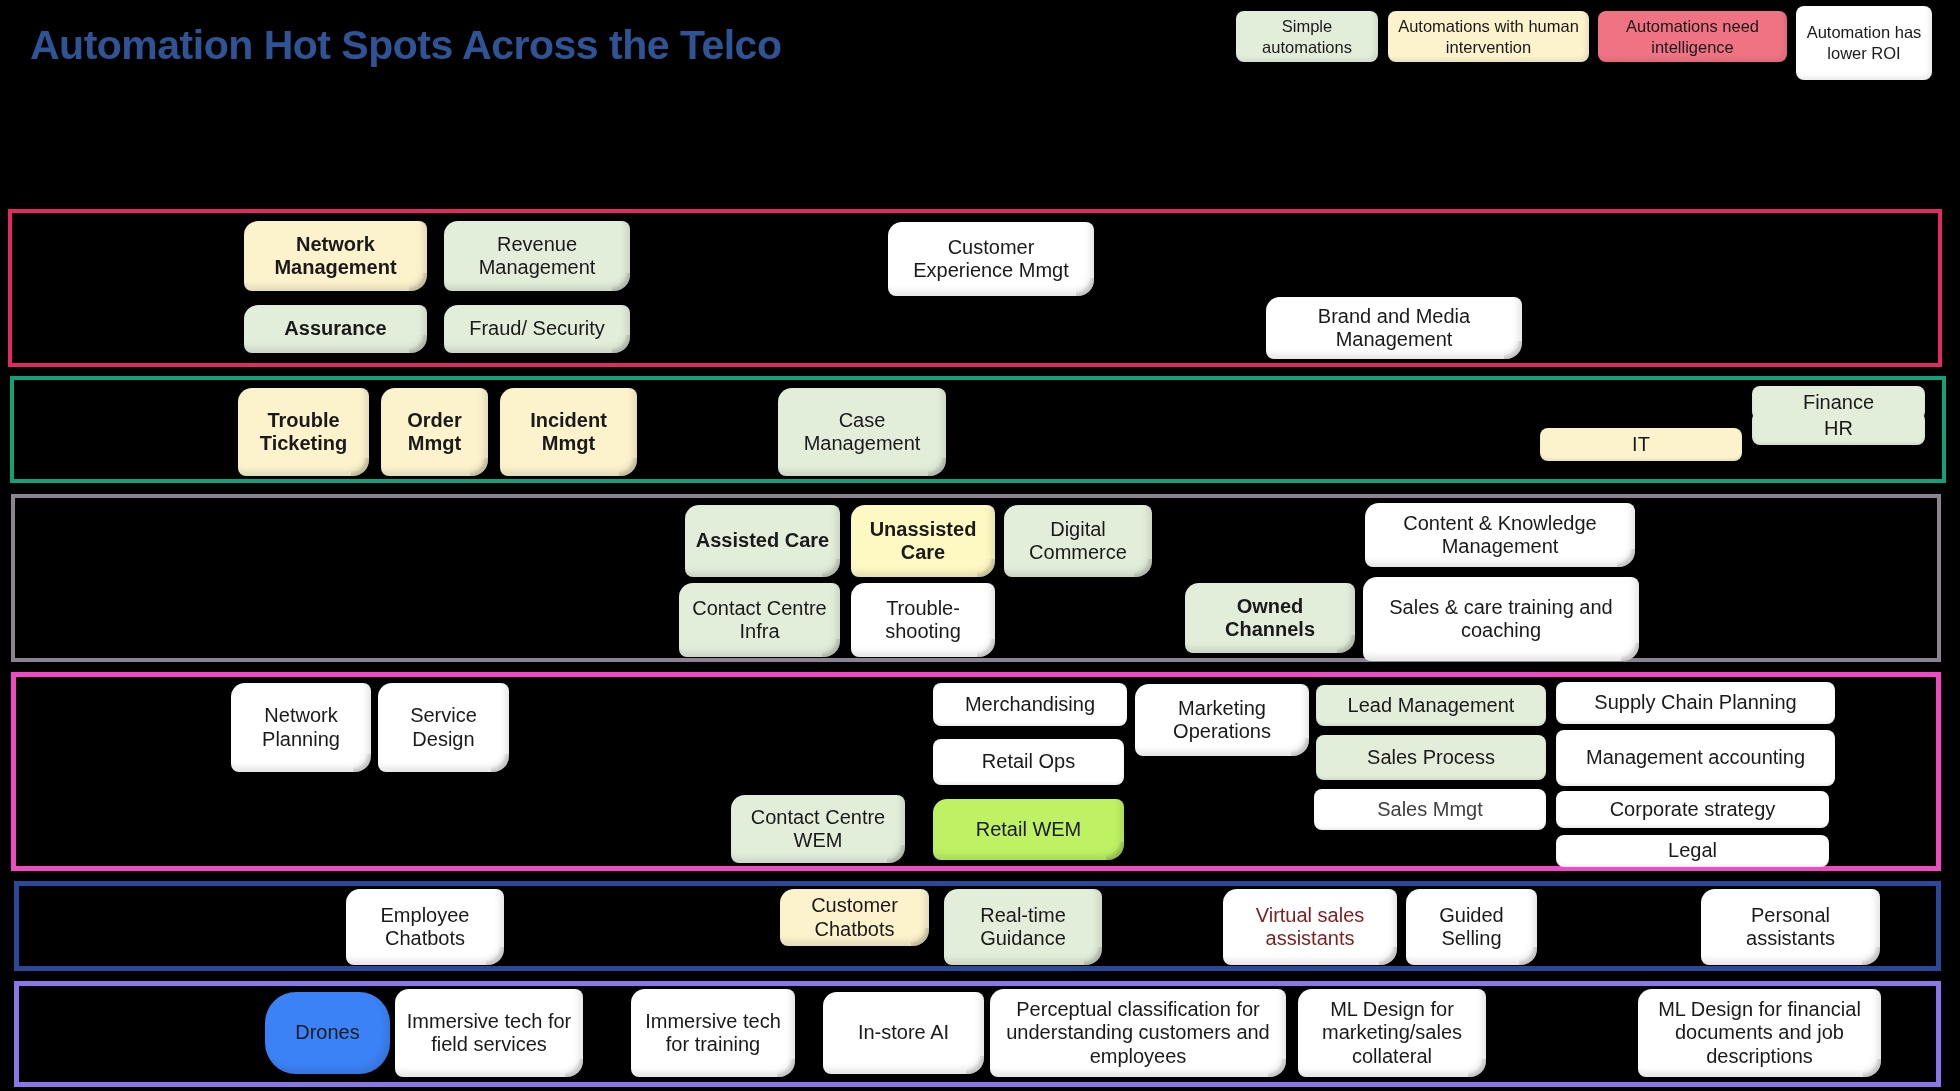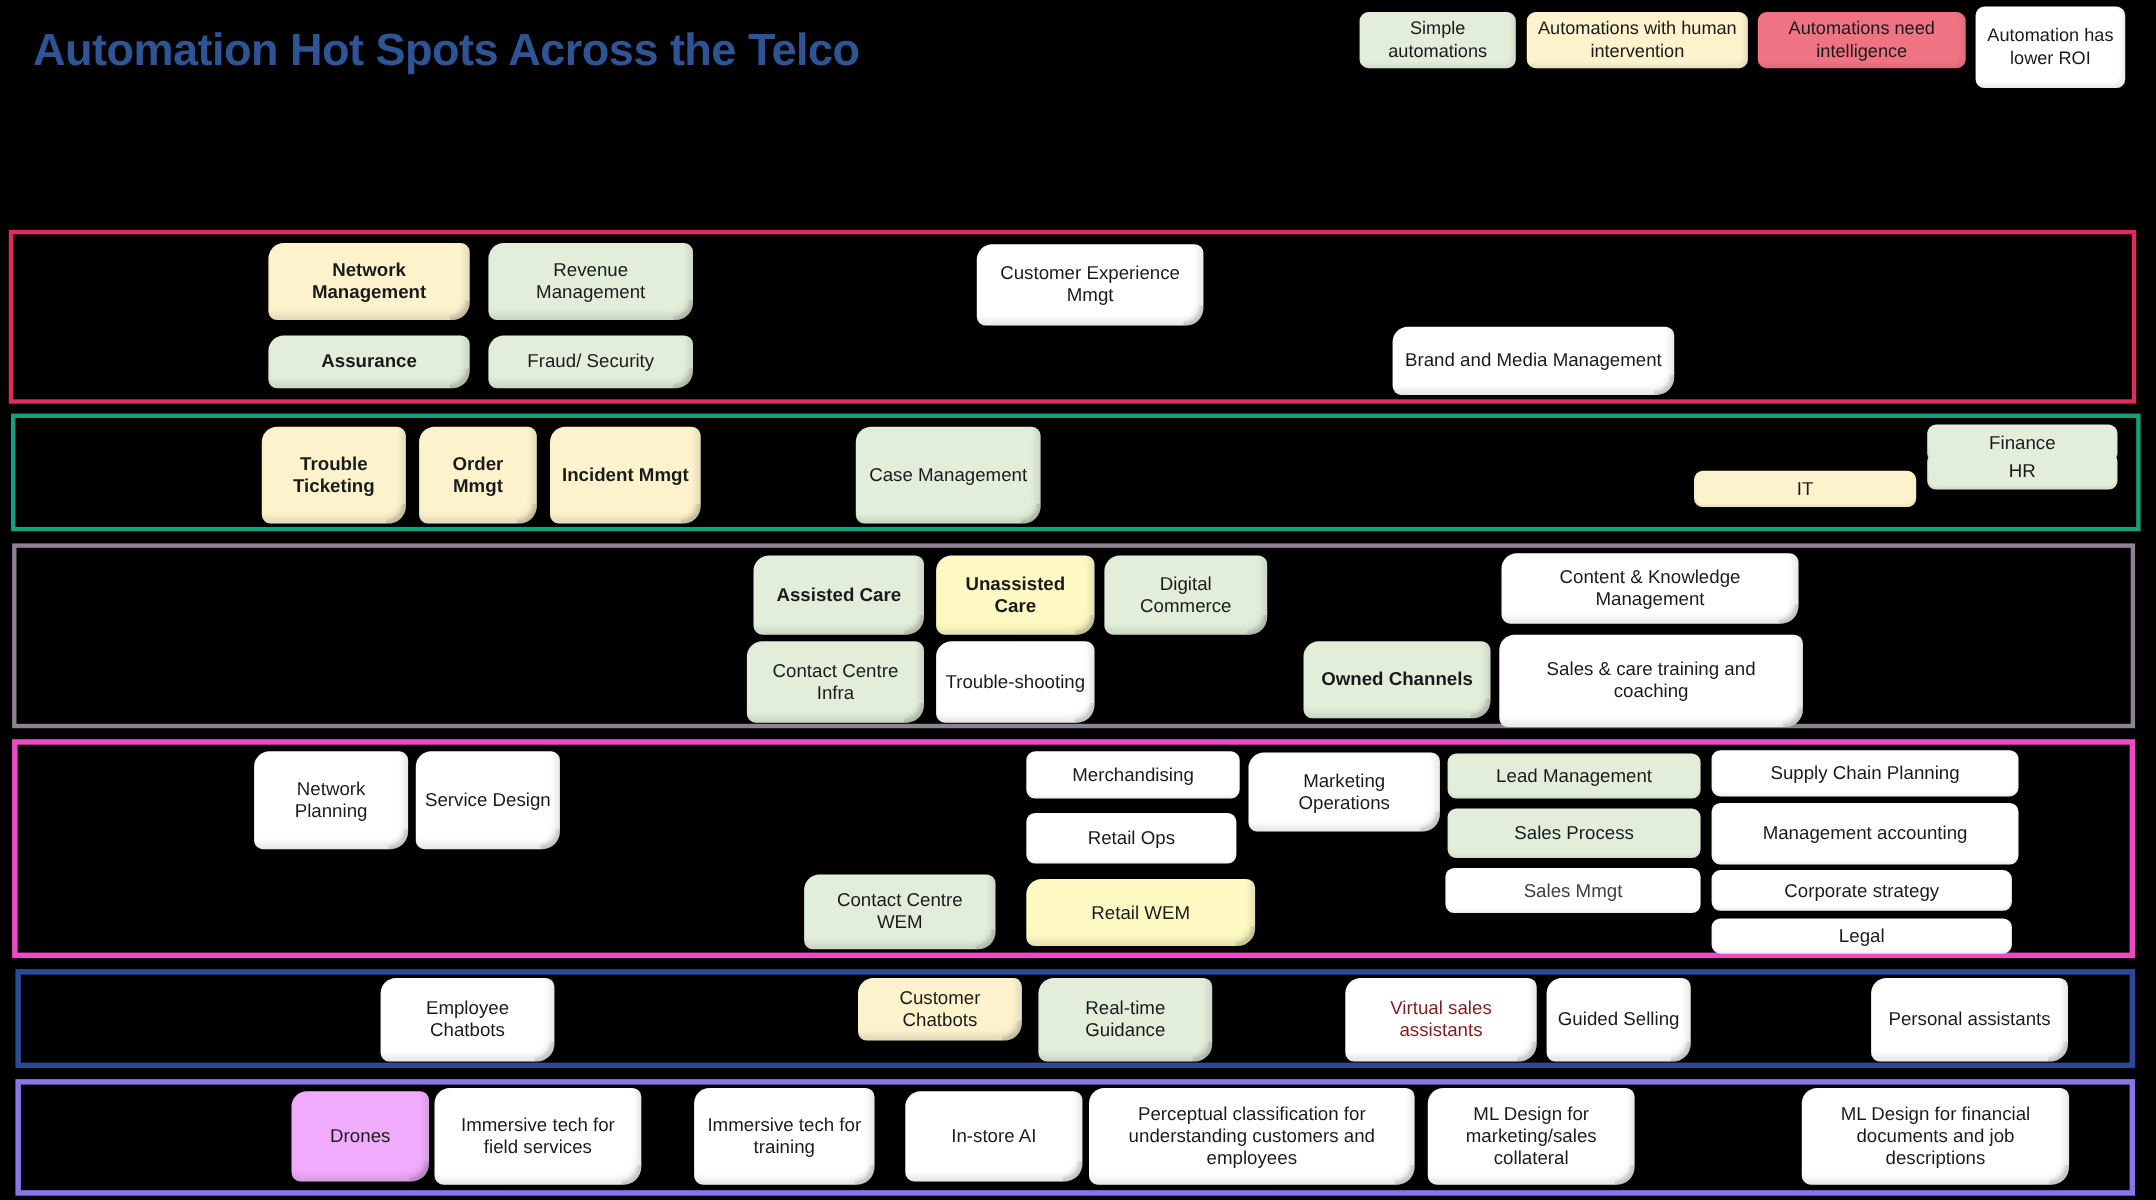"Network Management" .card { font-size: 17px -> 20px }
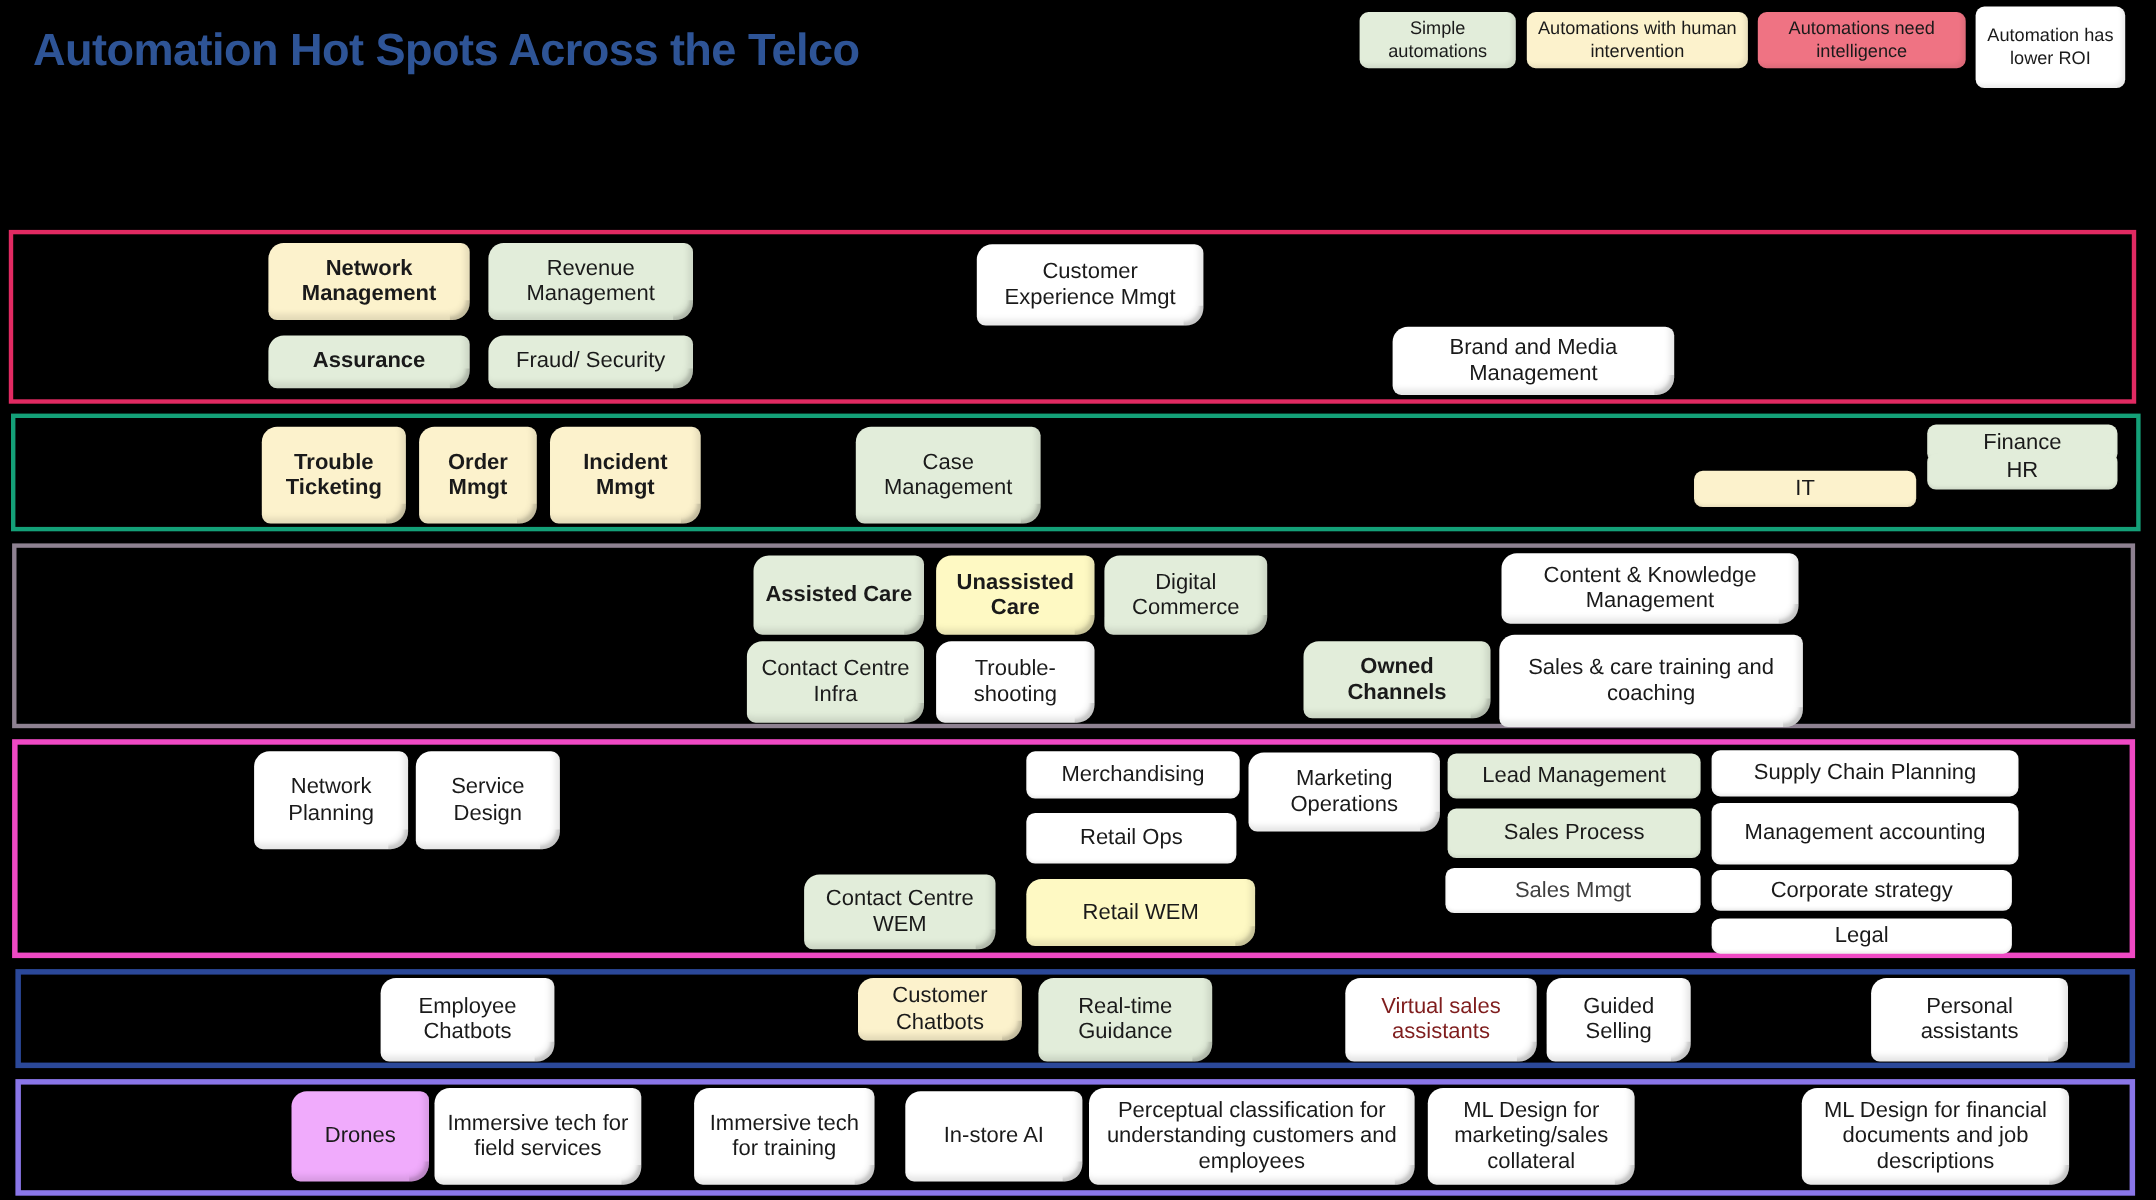"Retail WEM" div.card { background: #fef9c3 -> #bef264; width: 208px -> 191px }
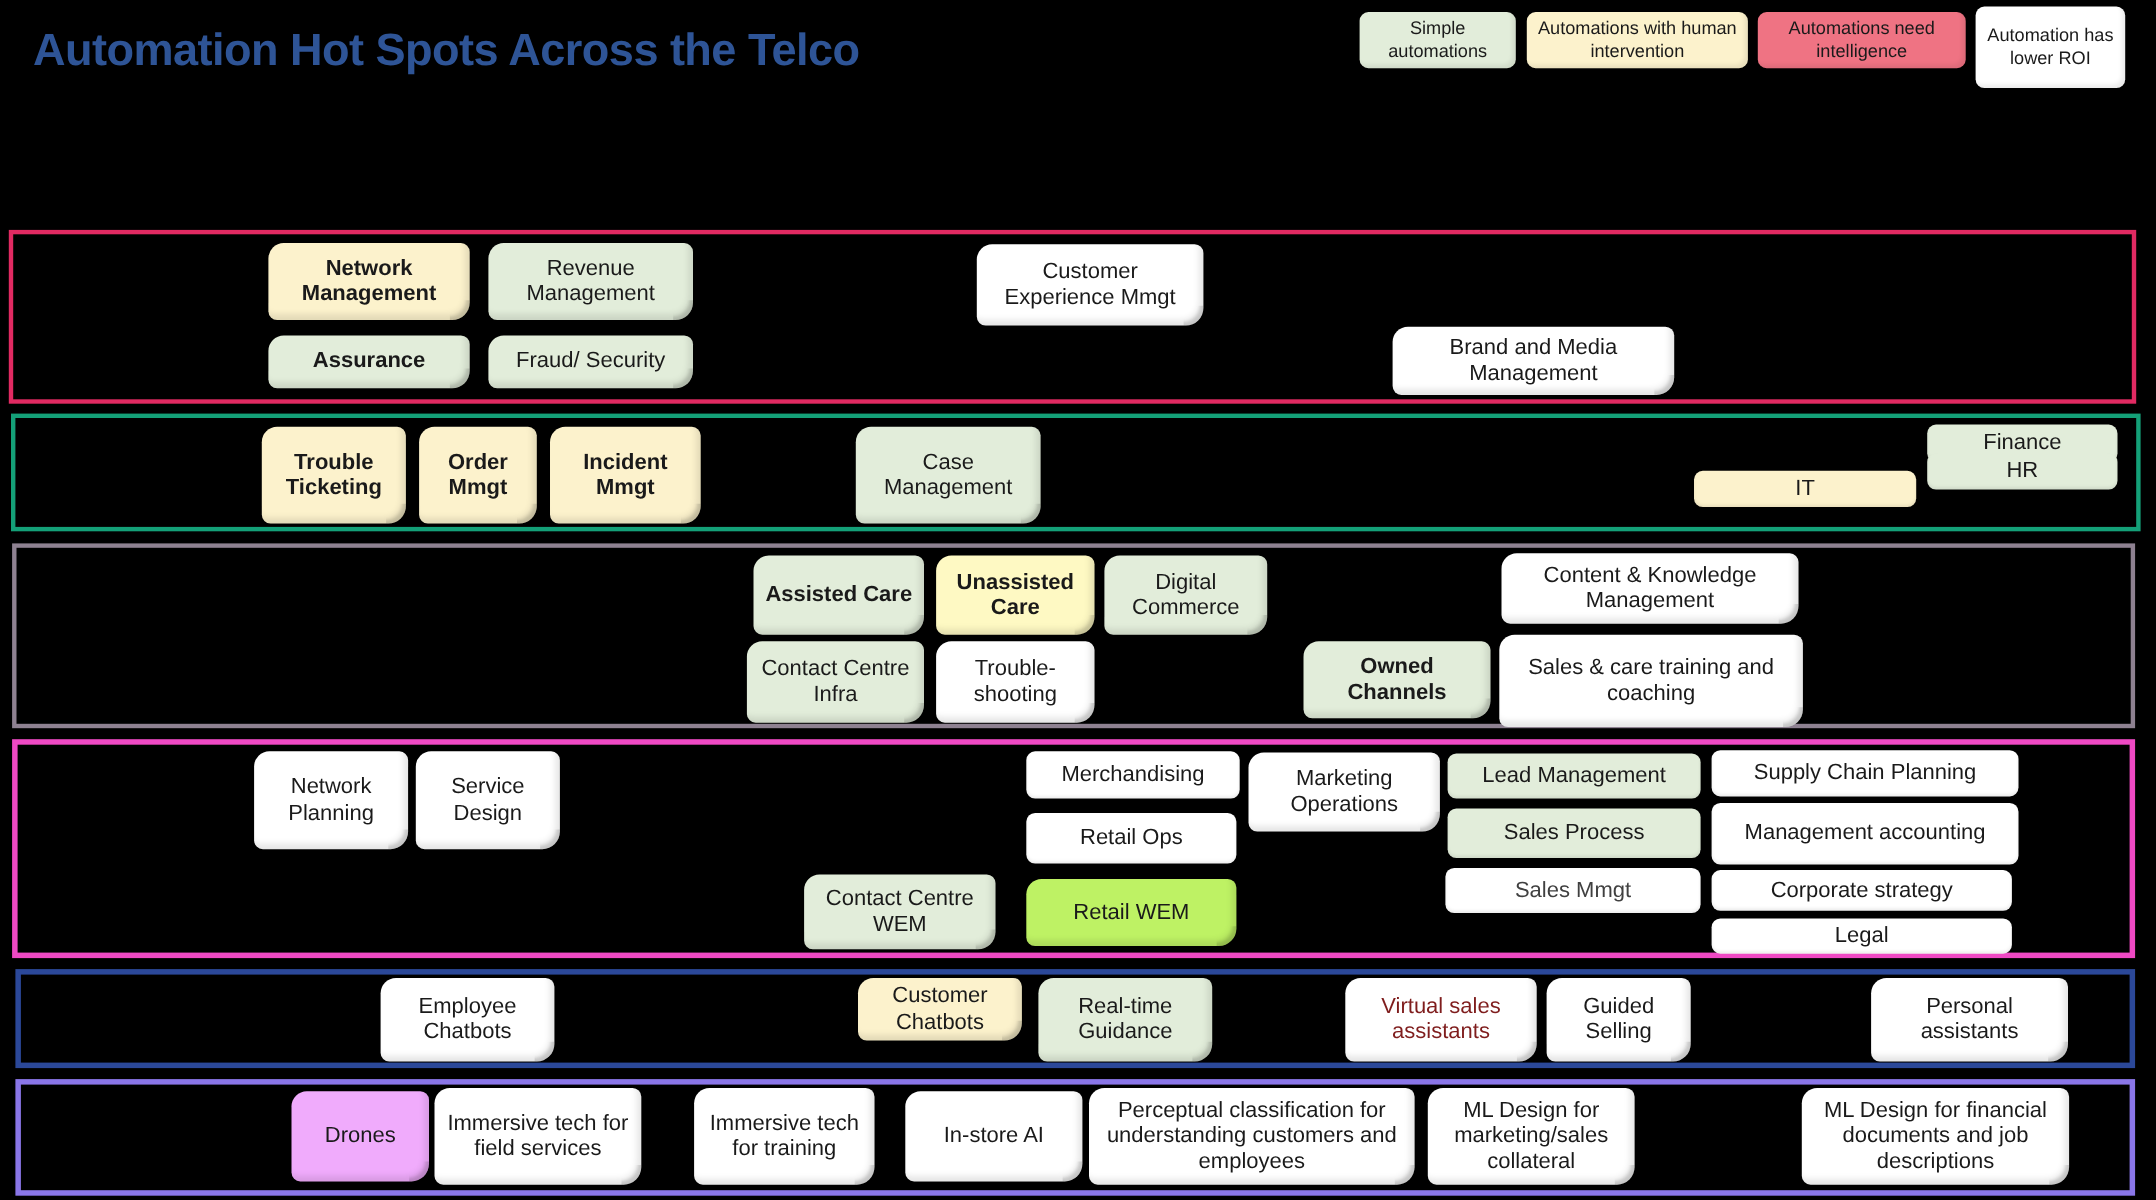"Drones" div.card { background: #f0abfc -> #3b82f6; border-radius: none -> 31px }
